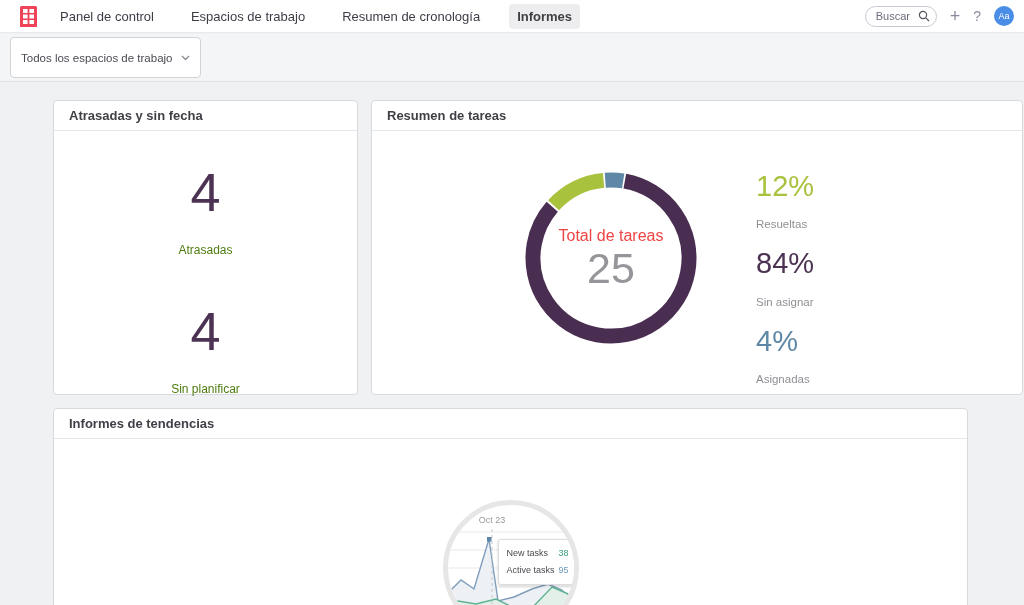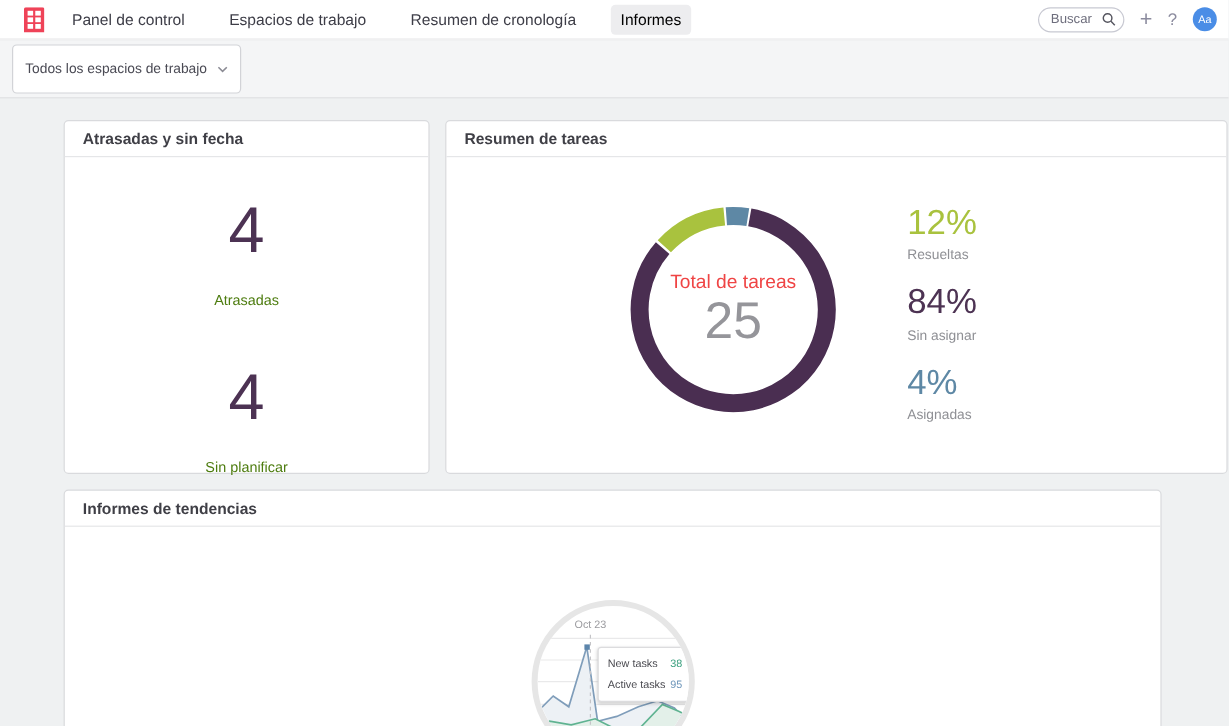"Informes" .nav-item.active { color: #000000 -> #404040; font-weight: normal -> bold }
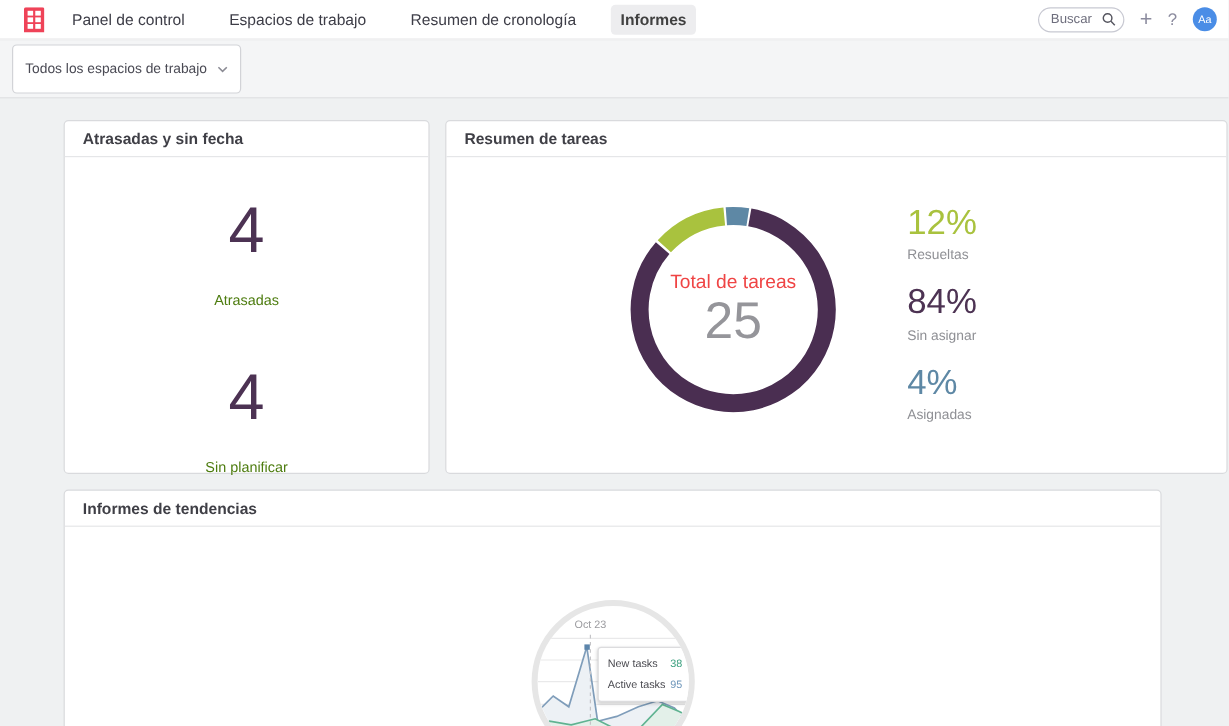"Resueltas" .legend-item .pct-lbl { margin-top: 6px -> 17px }
